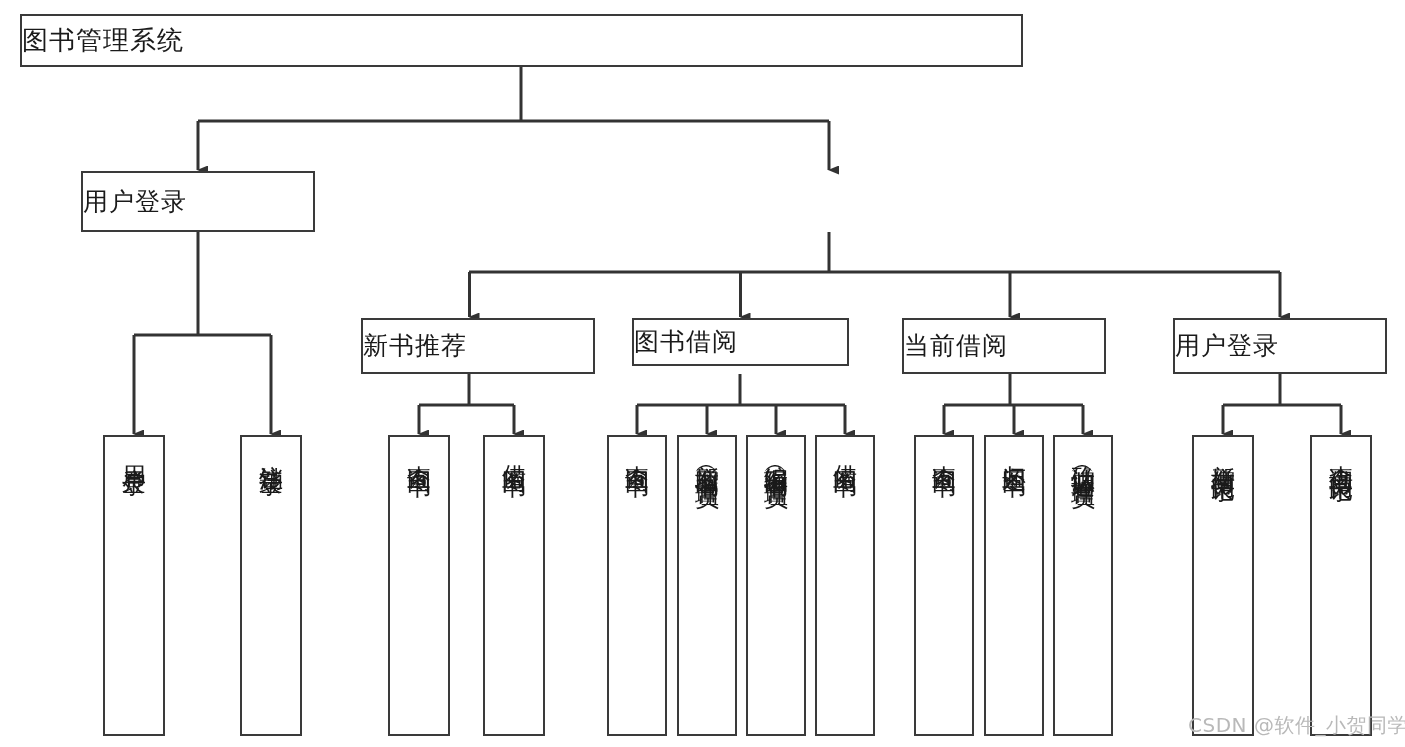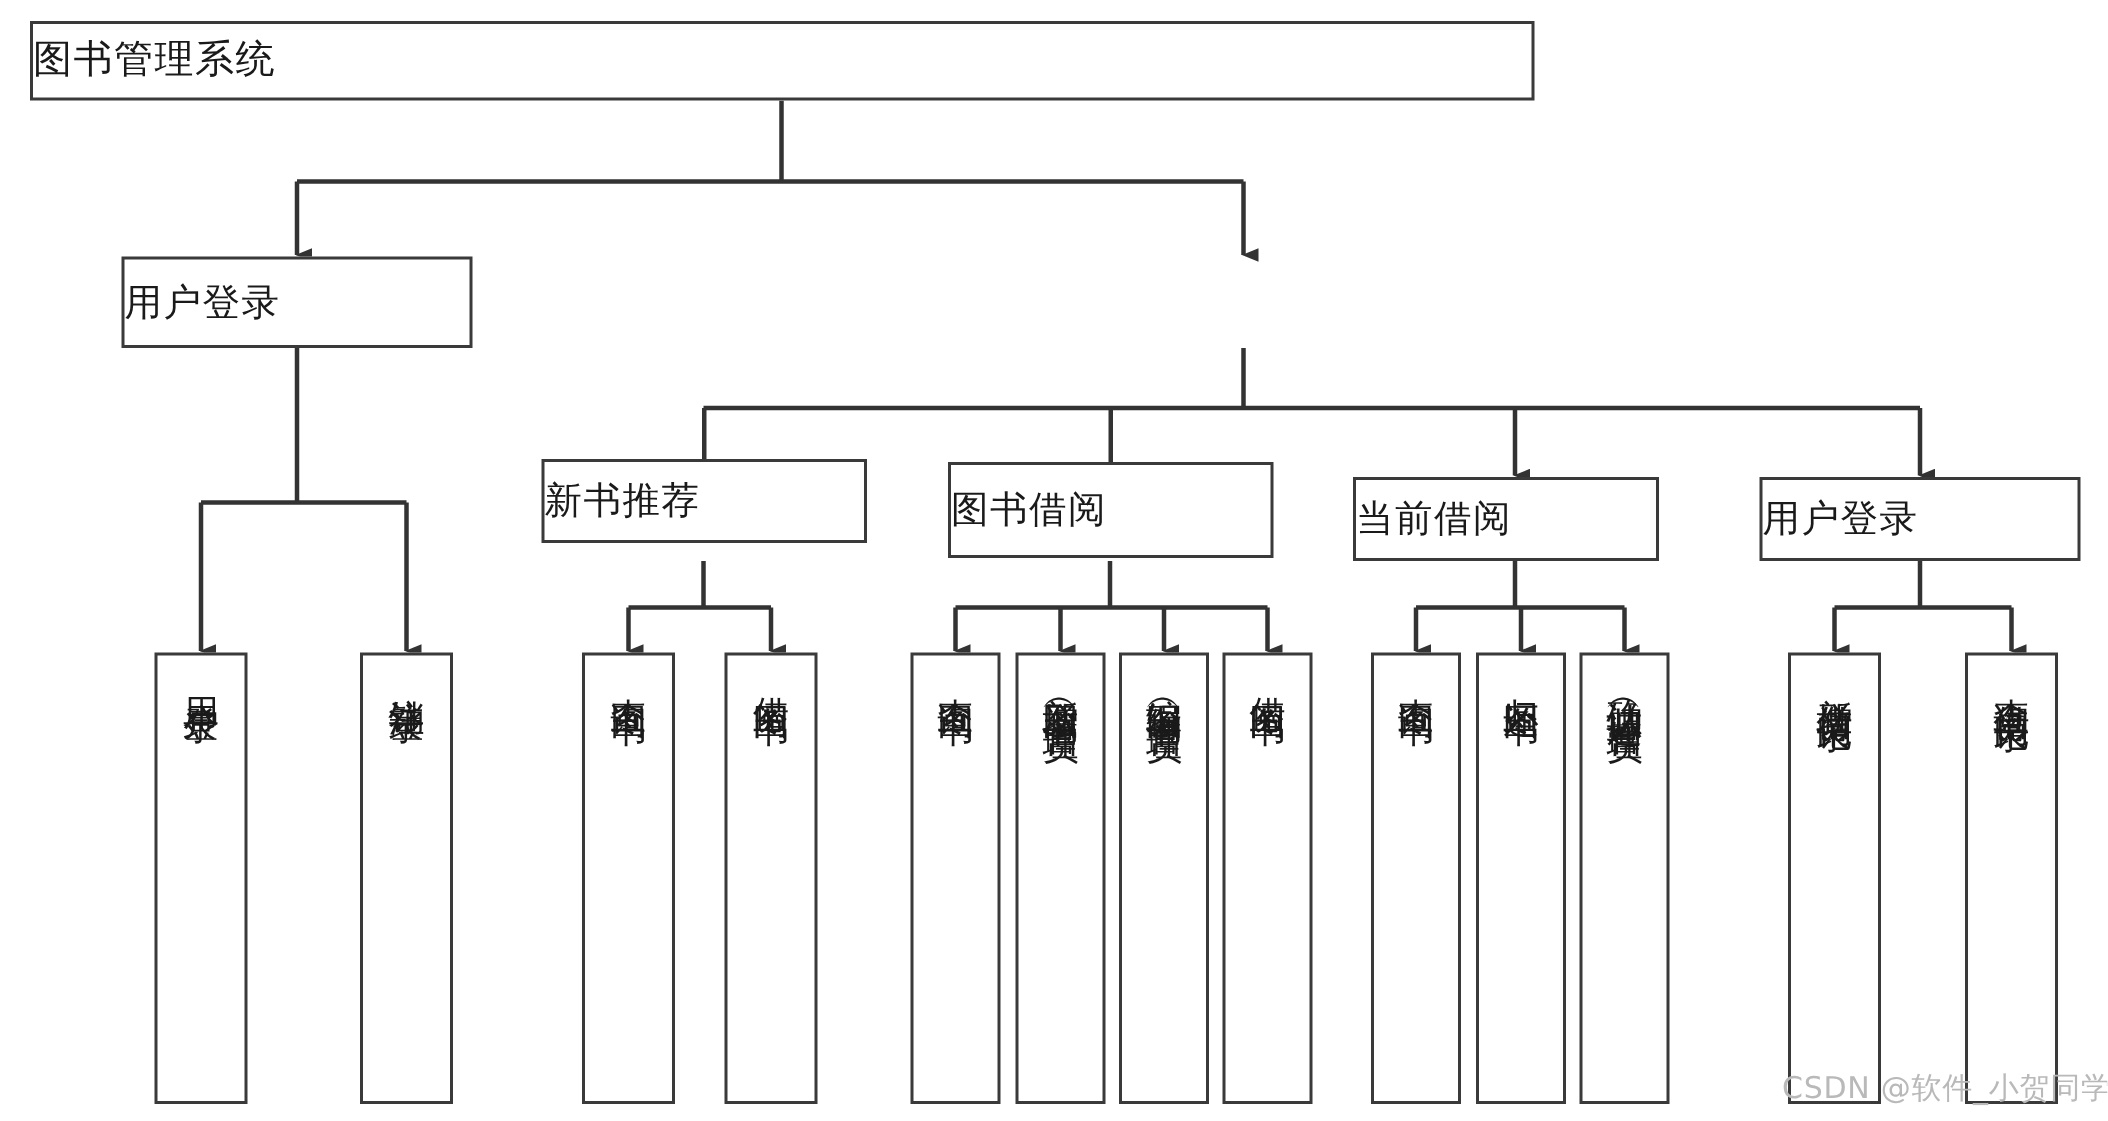"新书推荐" div.node { top: 306px -> 318px; width: 217px -> 234px }
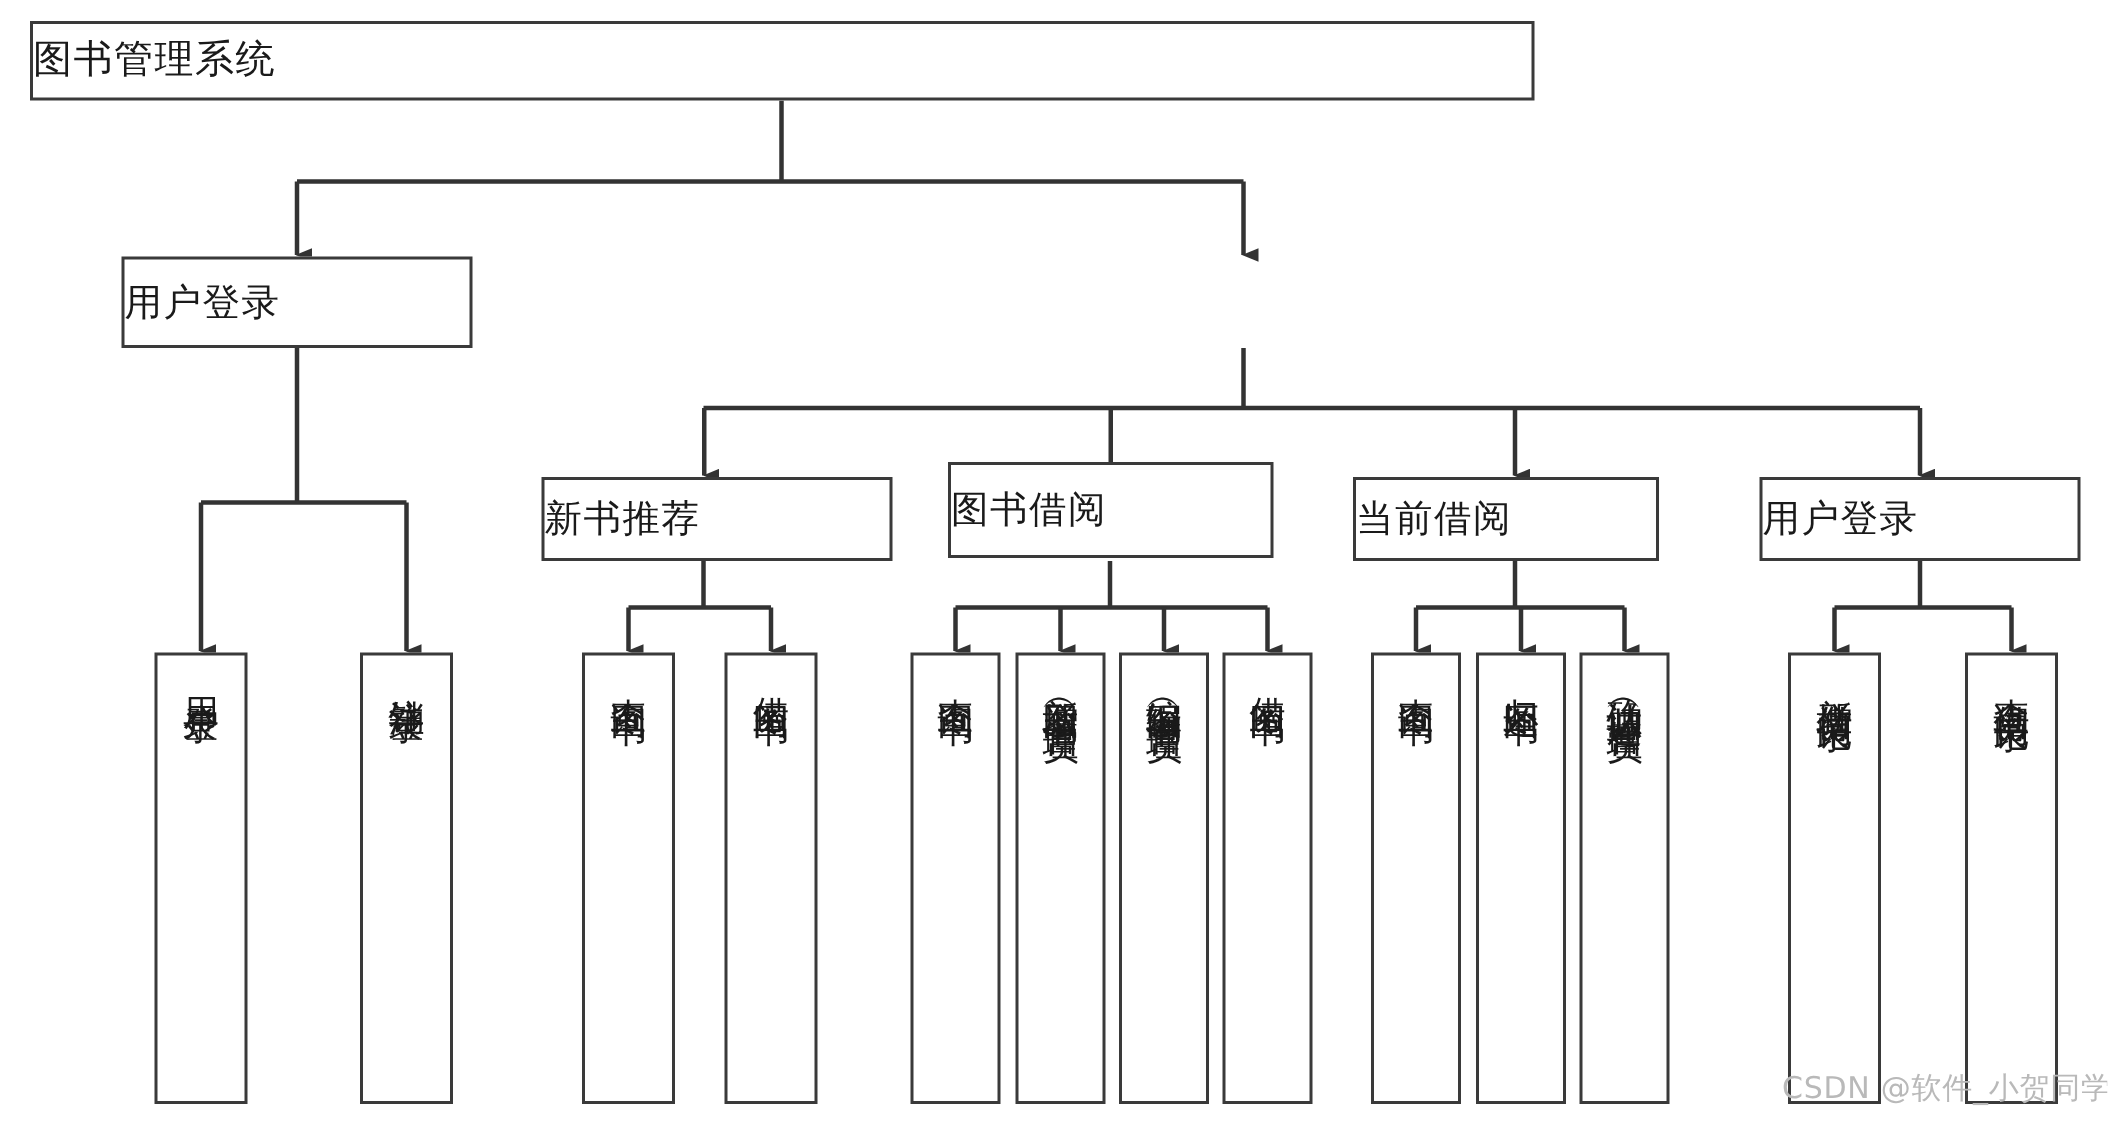"图书借阅" div.node { height: 64px -> 48px; top: 308px -> 318px }
